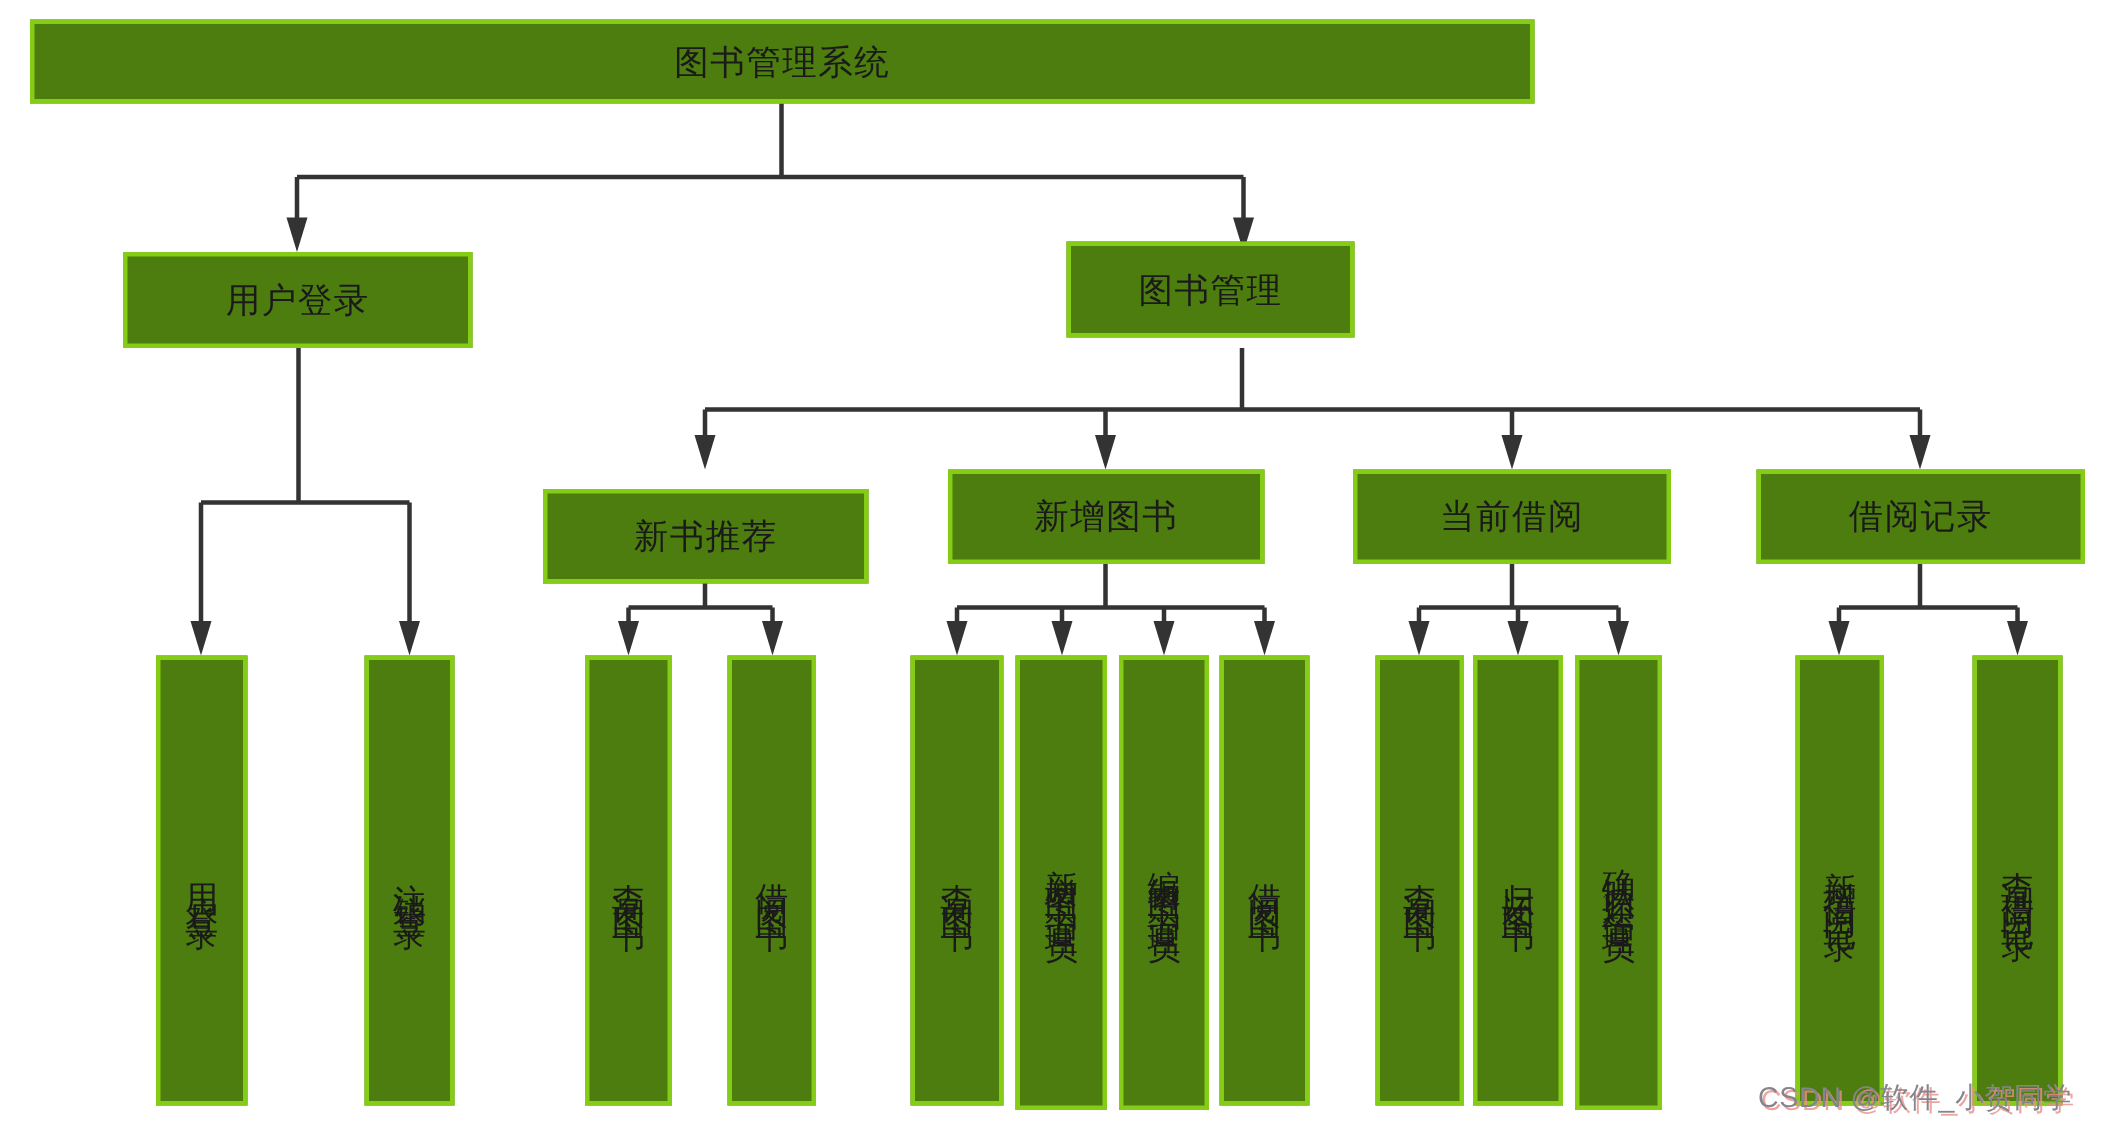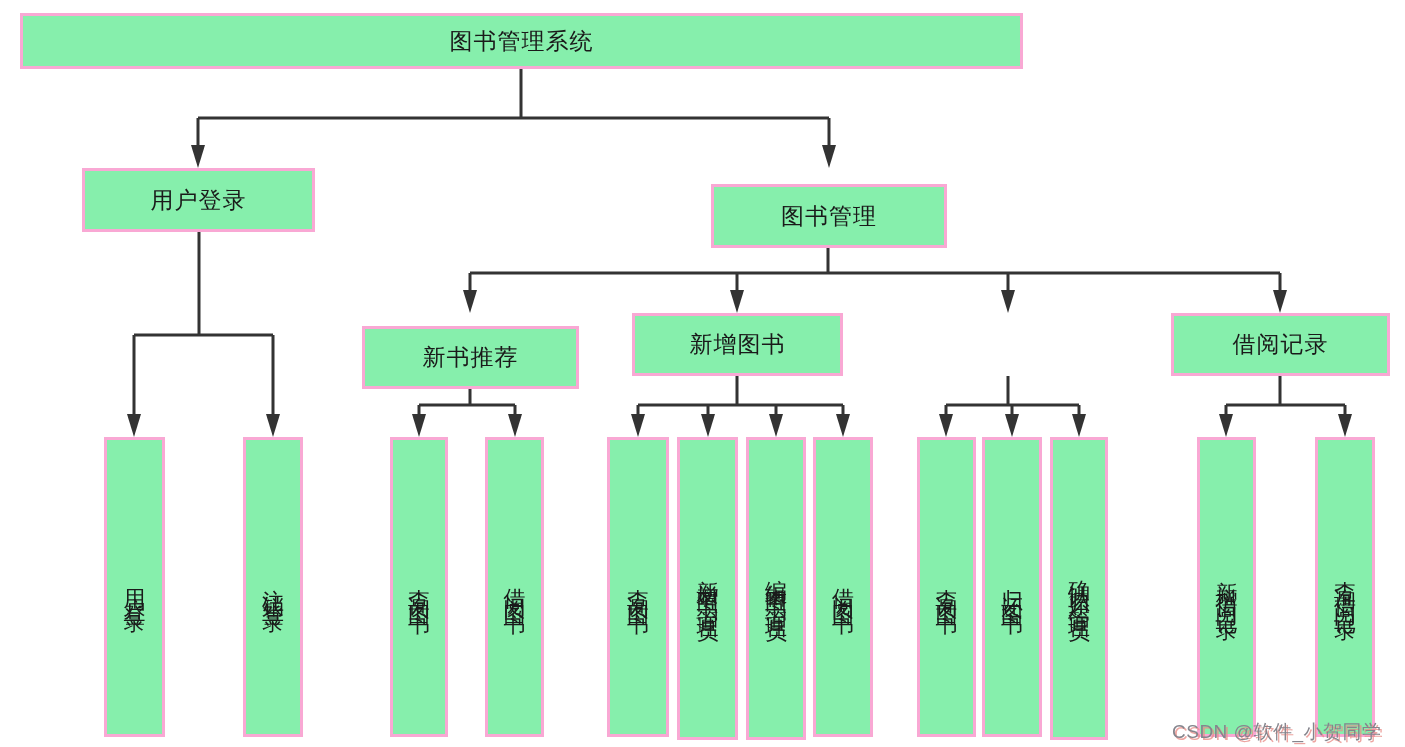"图书管理系统" .box { background: #86efac -> #4d7c0f; border: 3px solid #f9a8d4 -> 3px solid #84cc16 }
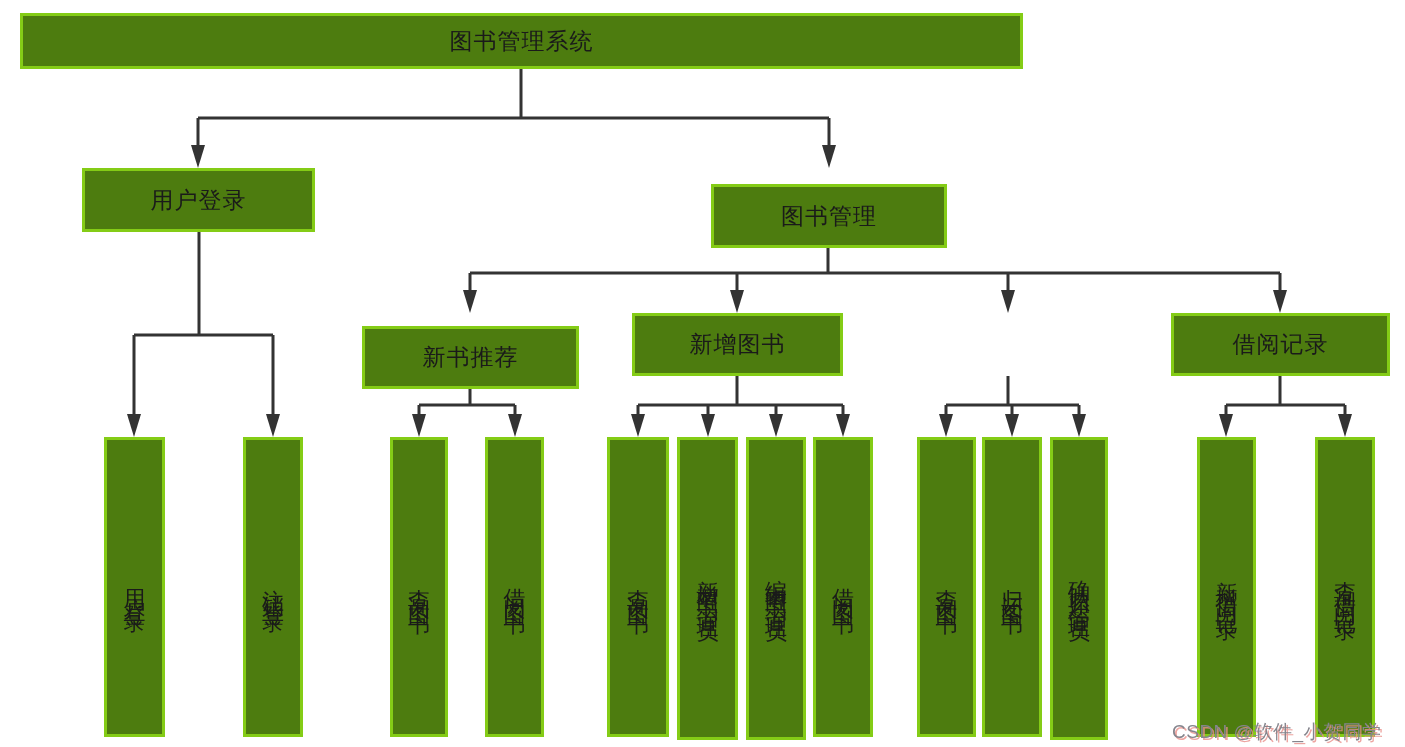"图书管理" div.box { top: 184px -> 161px; width: 236px -> 192px }
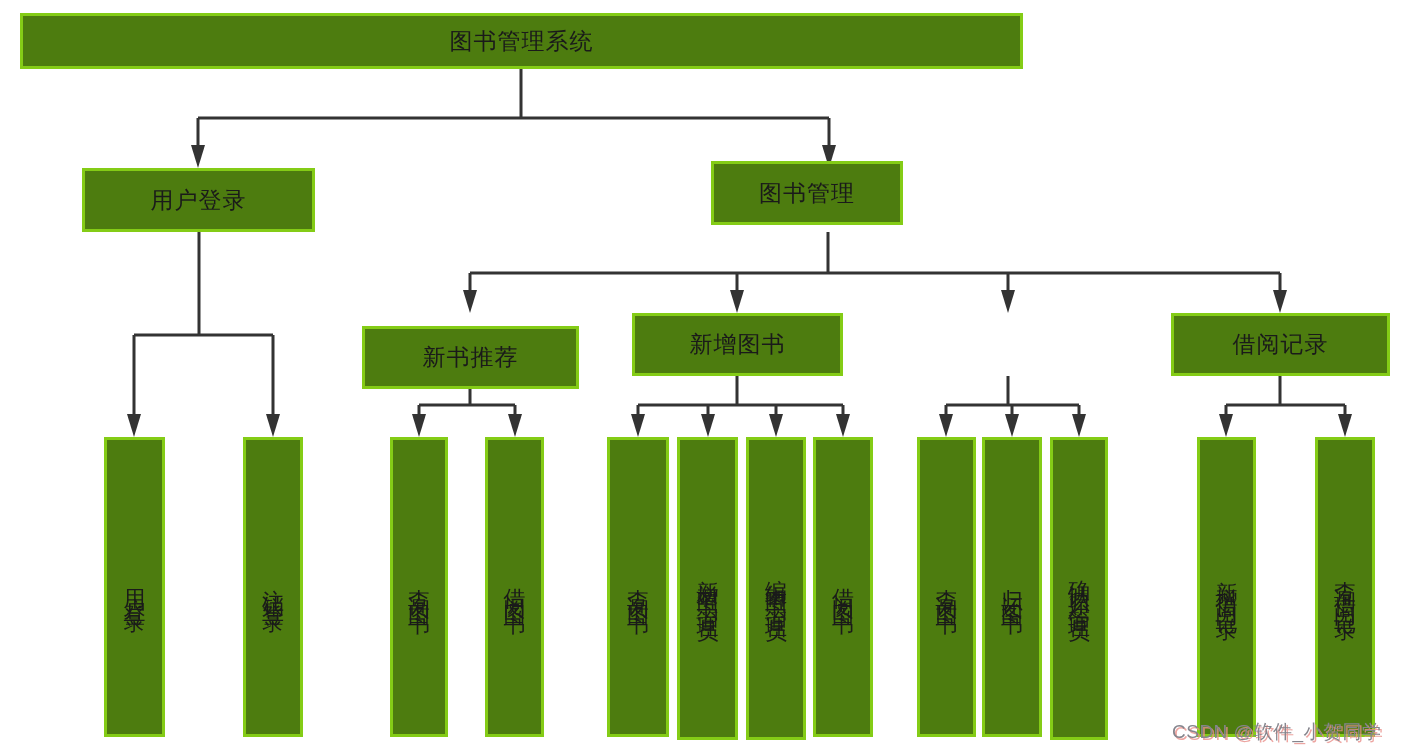"当前借阅" div.box { html: none -> <div> <span>当前借阅</span> </div> }
